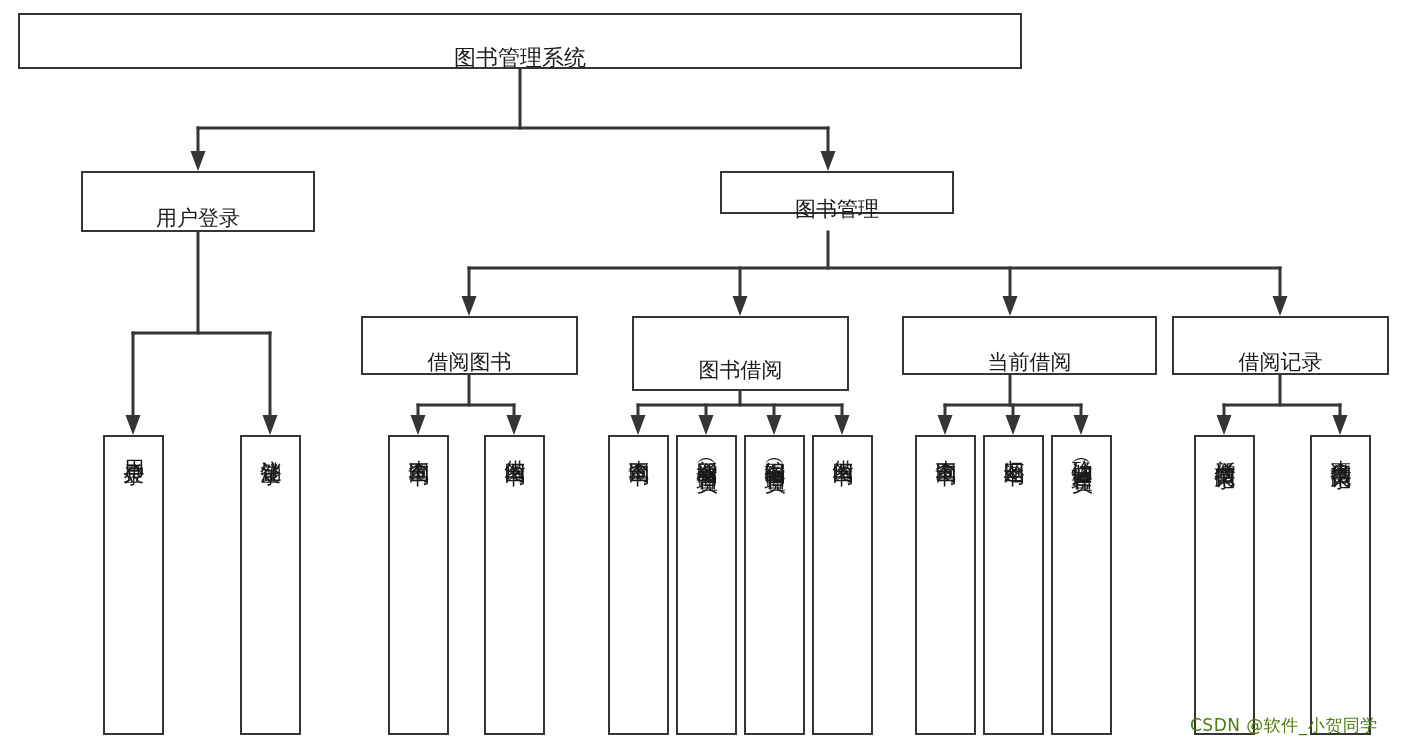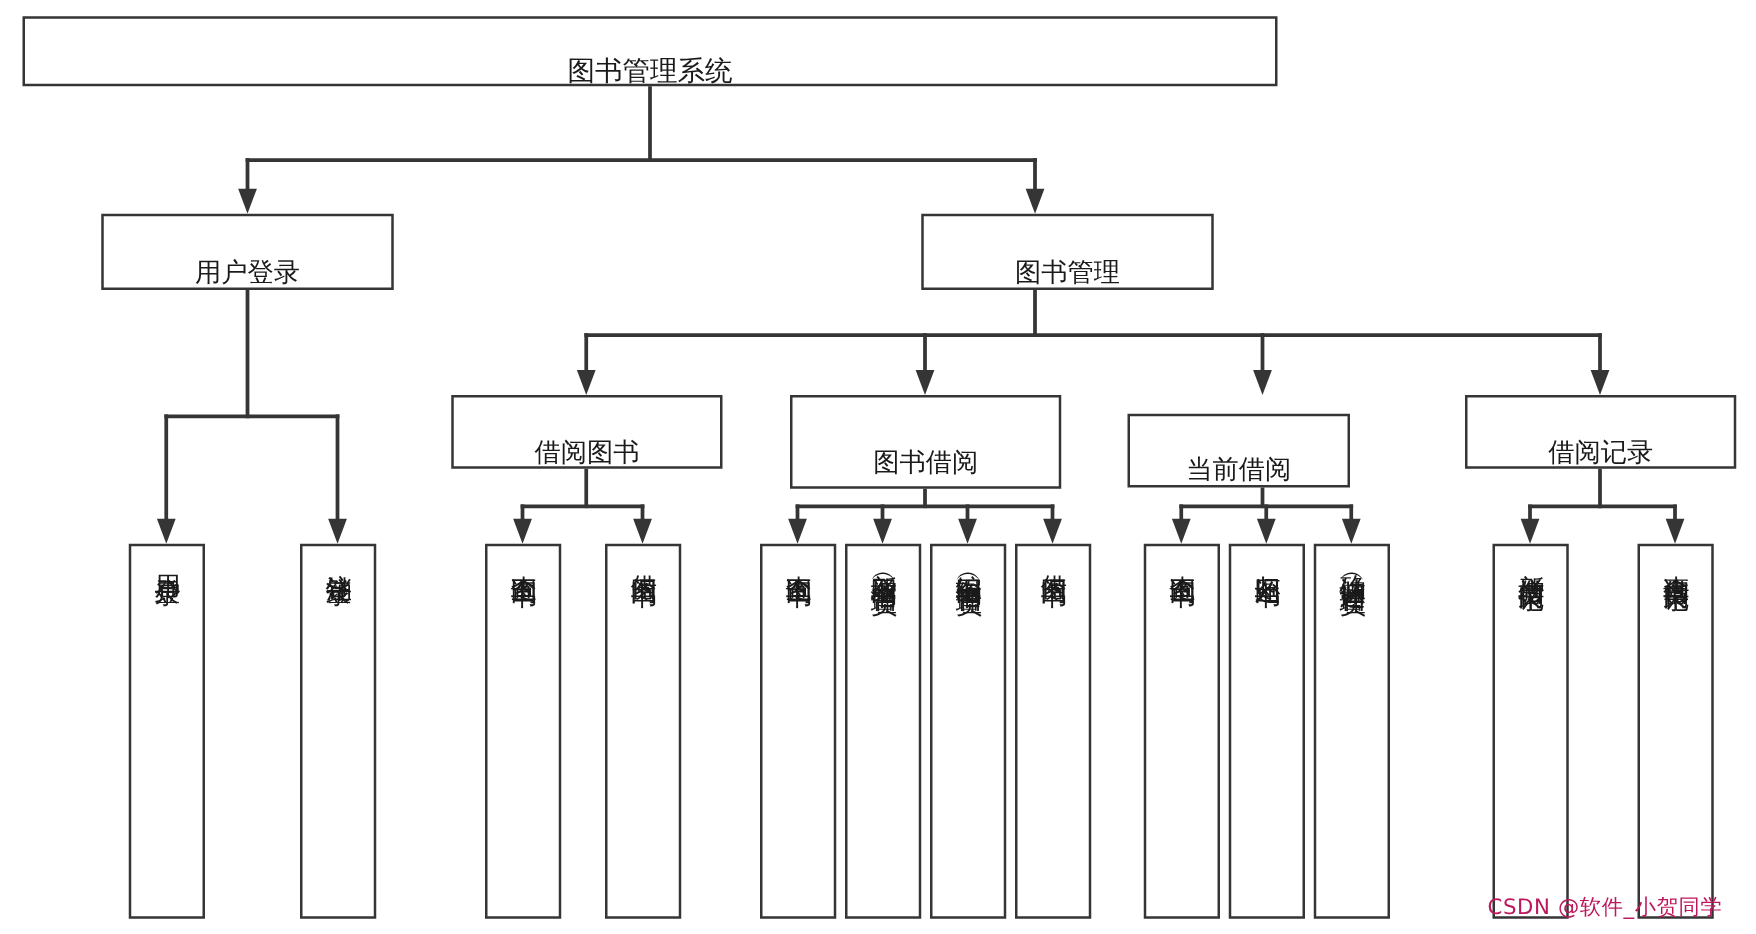"图书管理" div.node { height: 61px -> 43px; left: 737px -> 720px }
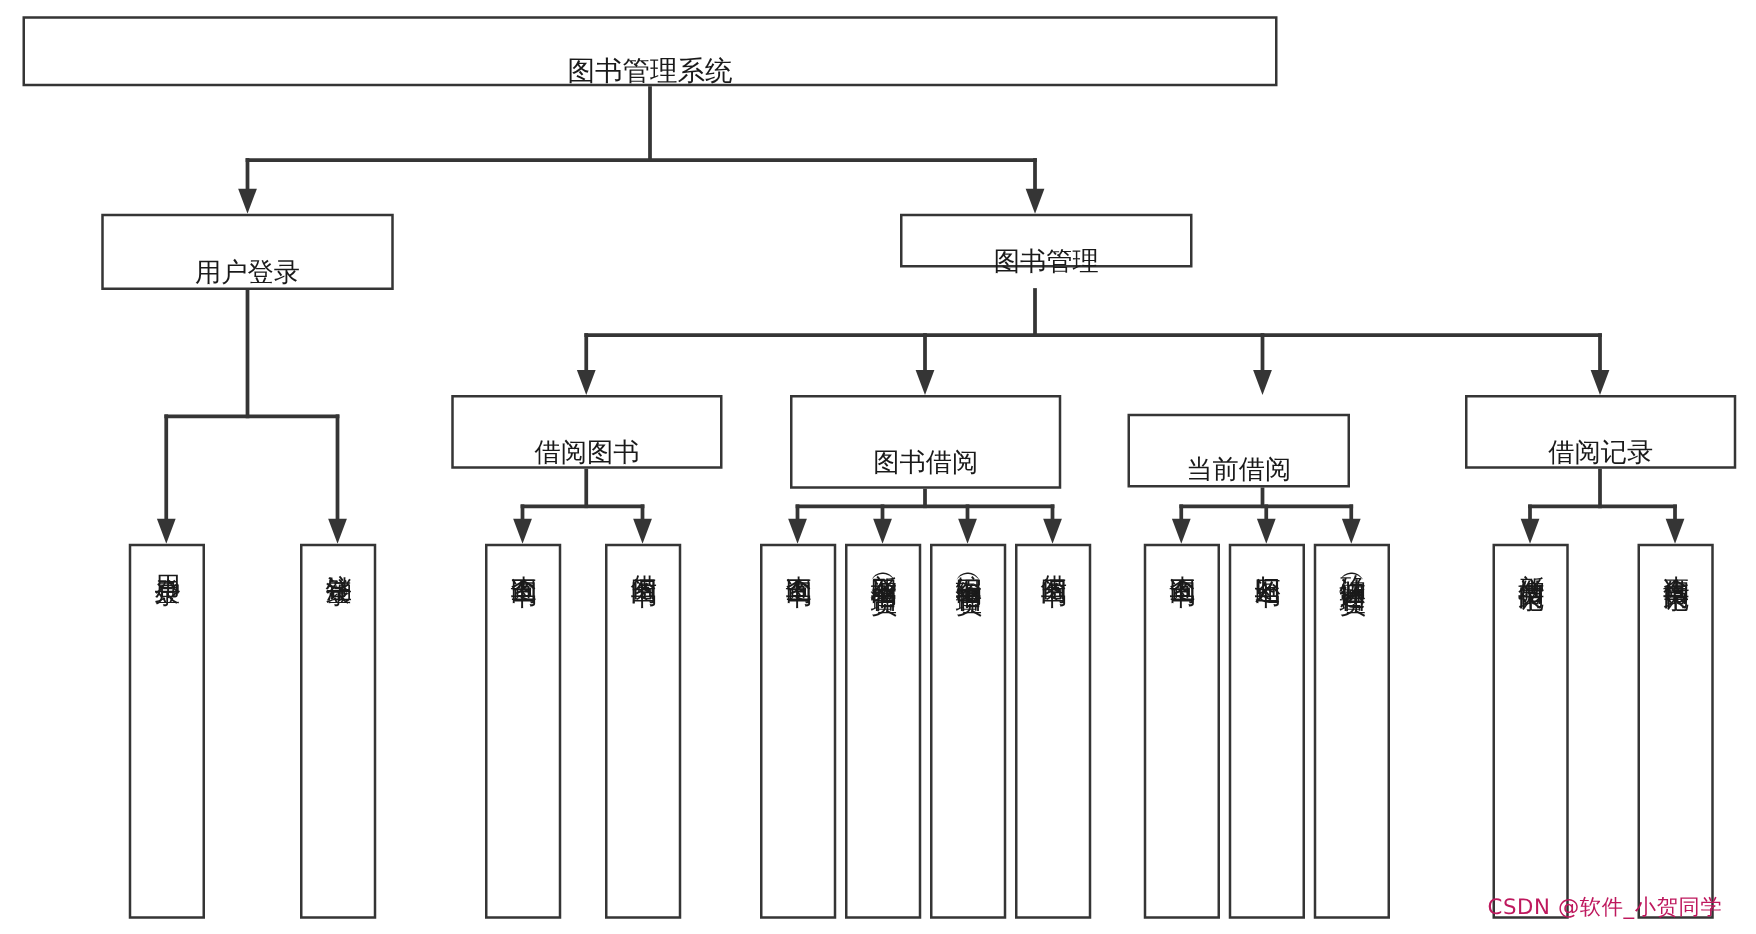"当前借阅" div.node { font-family: Liberation Mono, monospace -> none; top: 331px -> 316px; width: 178px -> 255px }
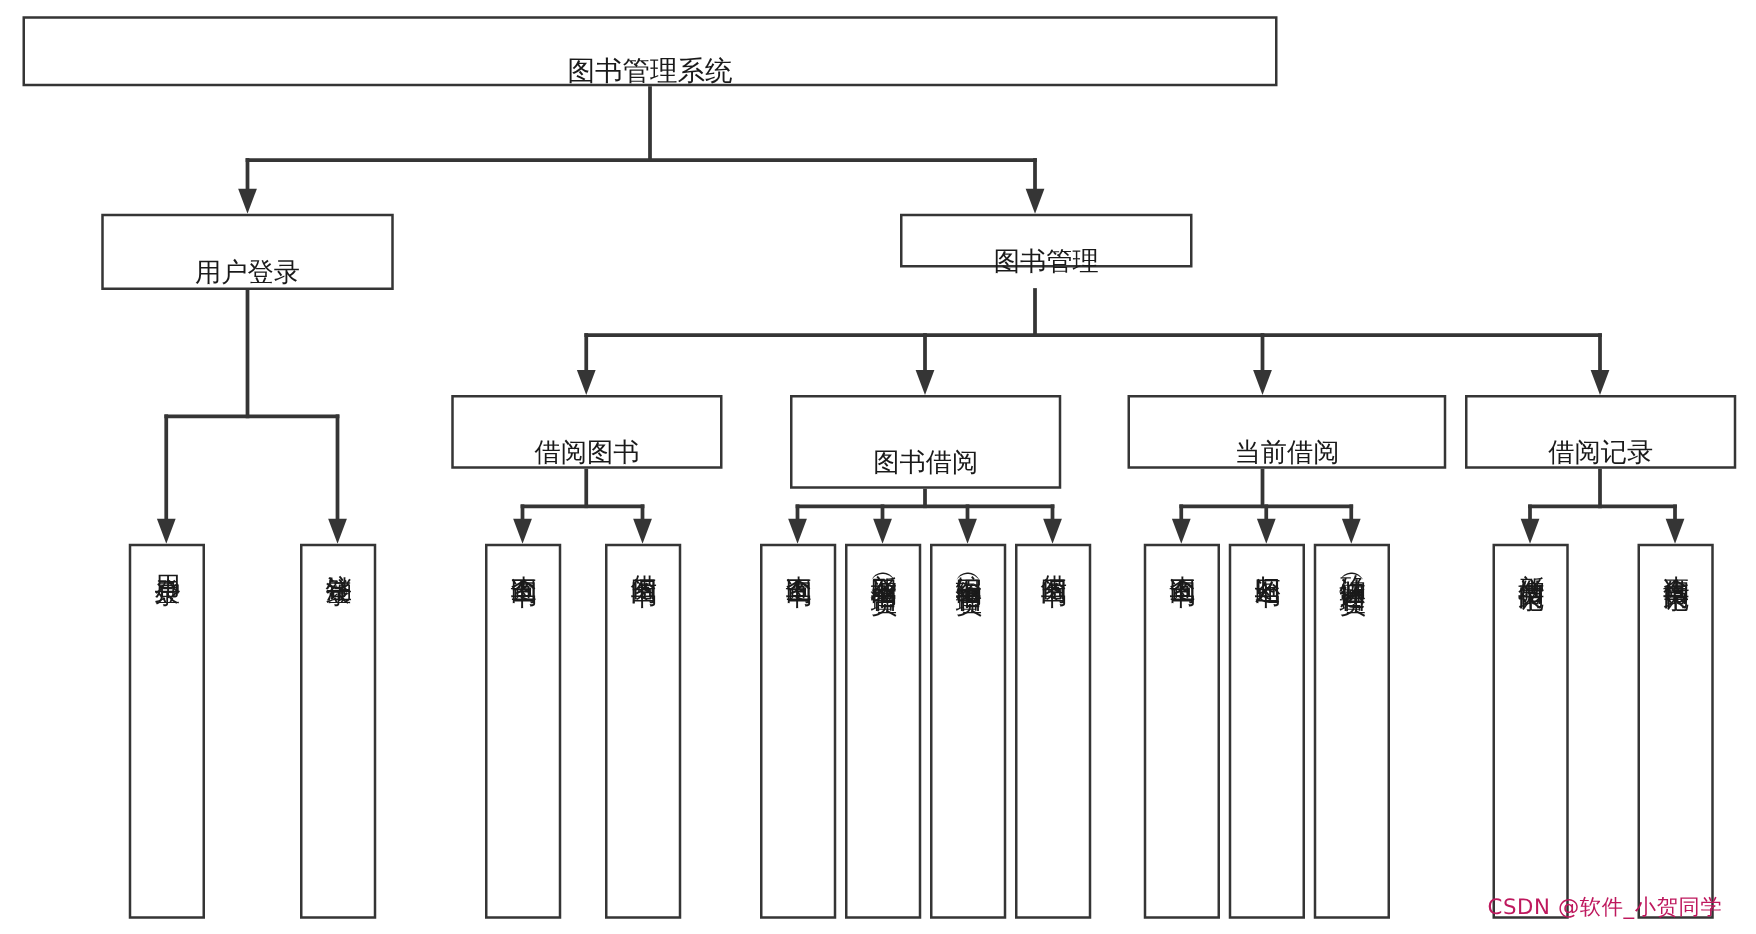"CSDN @软件_小贺同学" div.watermark { color: #be185d -> #4d7c0f }
